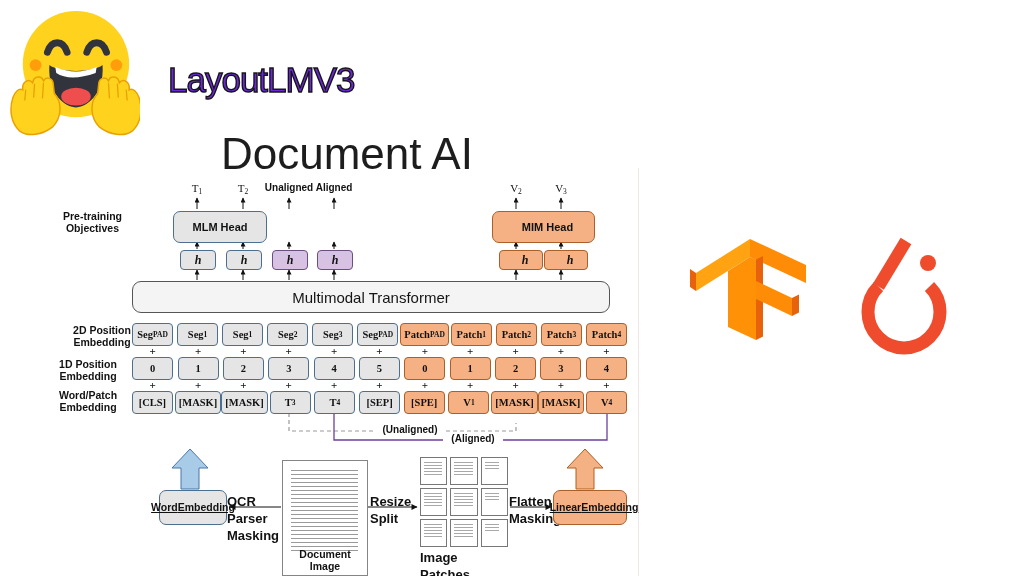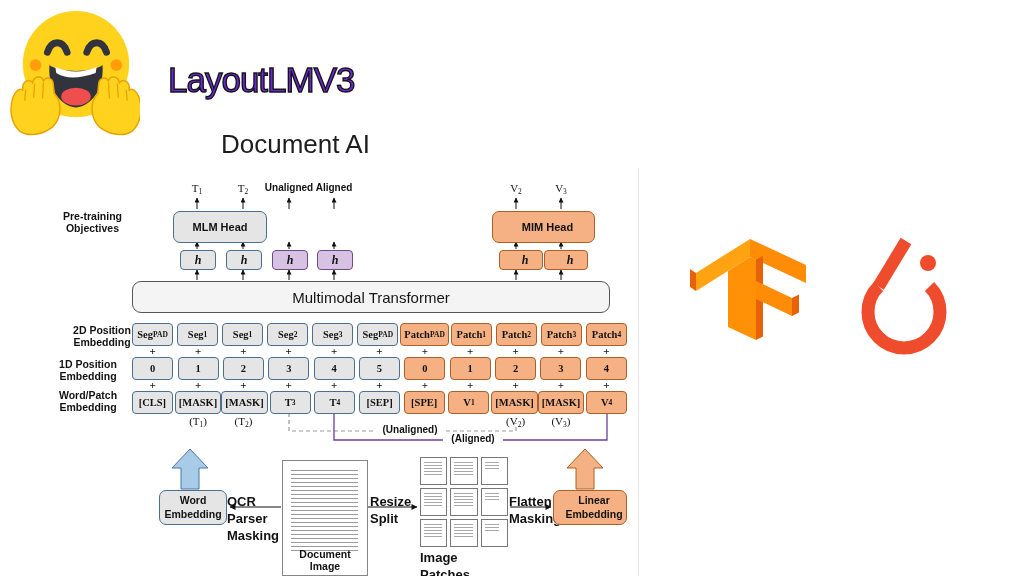"Document AI" .subtitle { font-size: 26px -> 44px }
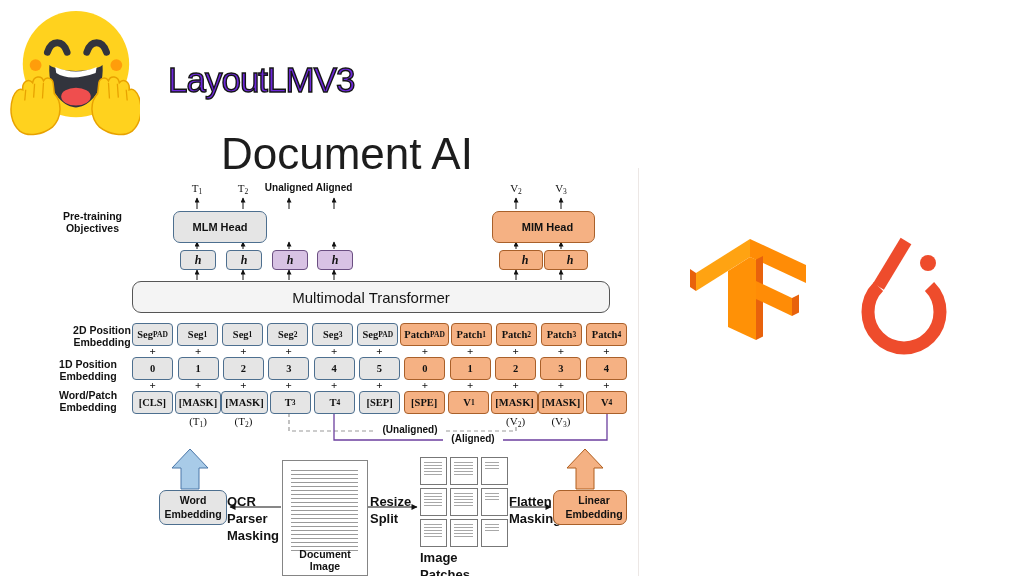"(T1)" div { html: <div> <span><span>(T</span><sub>1</sub><span>)</span></span> <span><span>(T</span><sub>2</sub><span>)</span></span> <span><span>(V</span><sub>2</sub><span>)</span></span> <span><span>(V</span><sub>3</sub><span>)</span></span> </div> -> none }
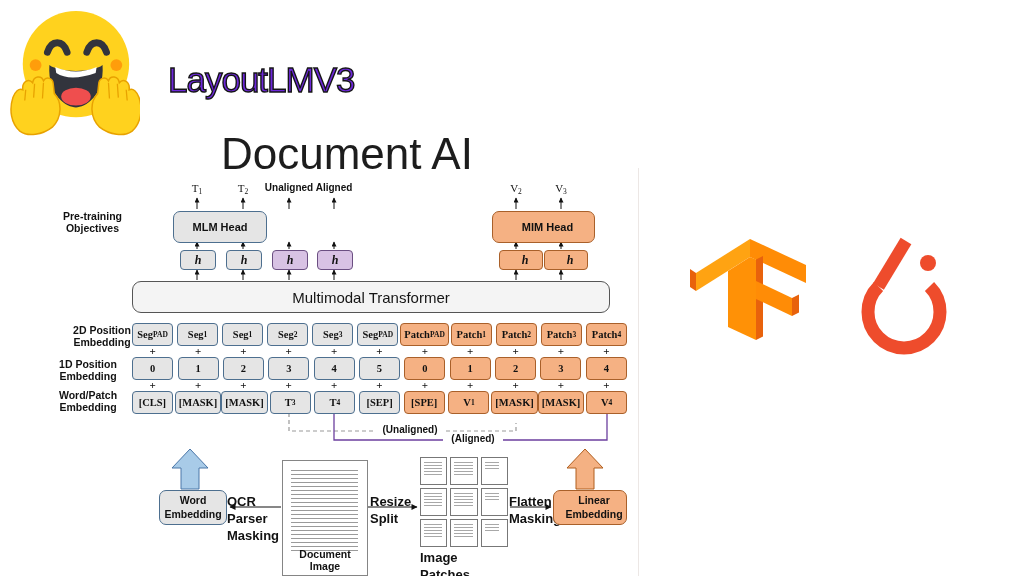"Word" .emb-box { flex-direction: column -> row; text-decoration: none -> underline }
